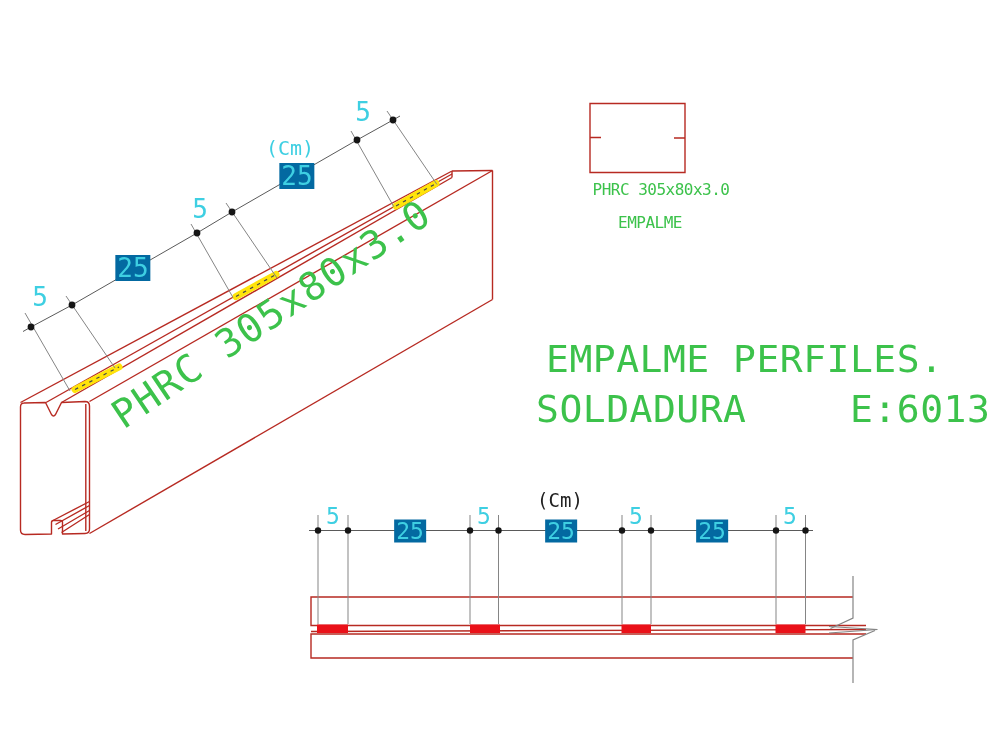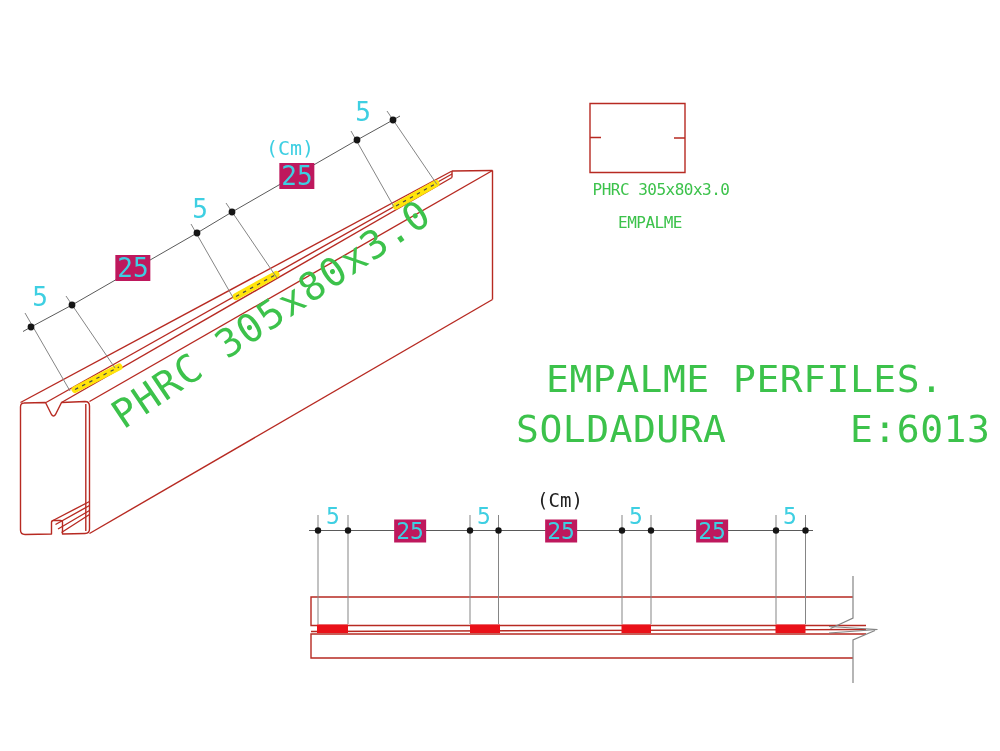"25" .bg { background: #be185d -> #0369a1 }
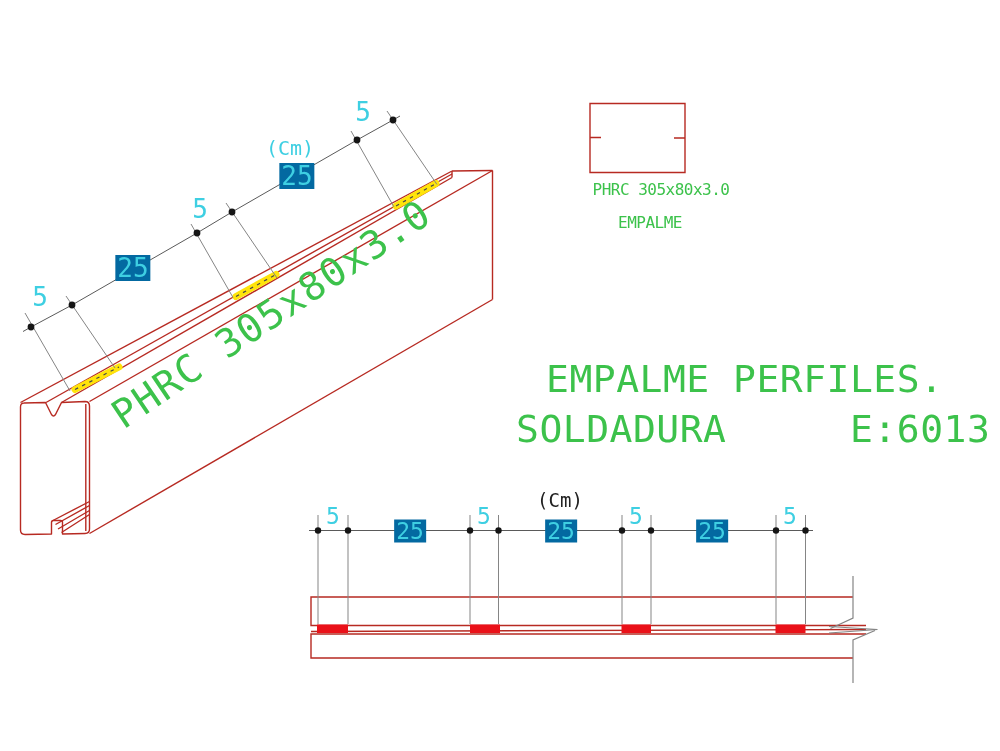"EMPALME PERFILES." .title-line { margin-top: 20px -> none }
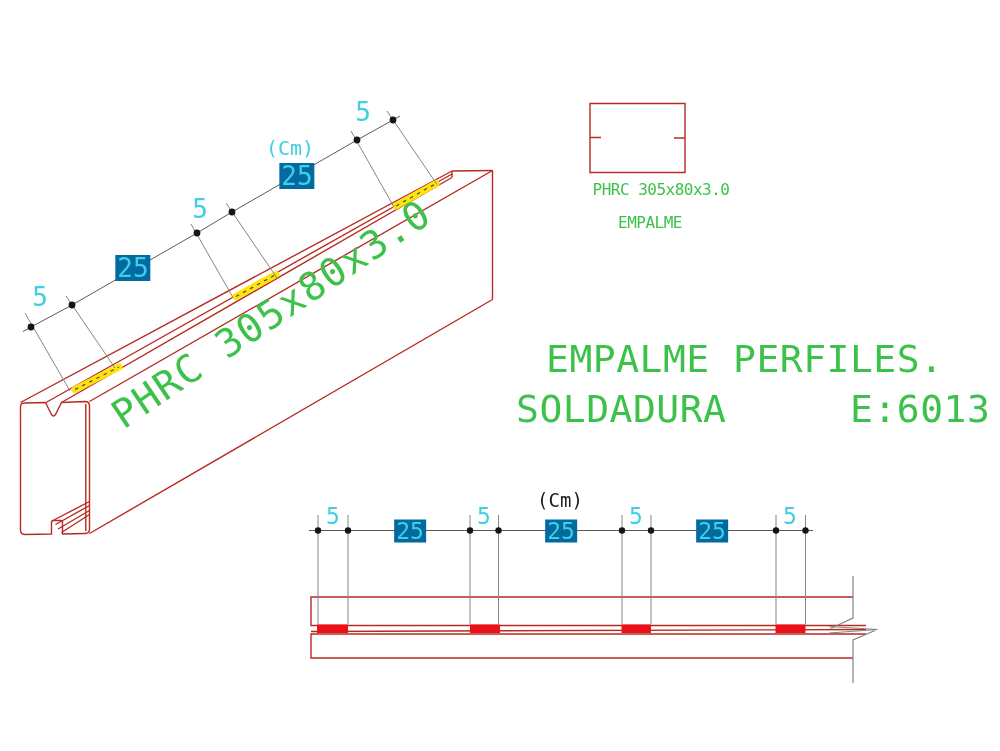"SOLDADURA" div.title-line { left: 516px -> 536px }
